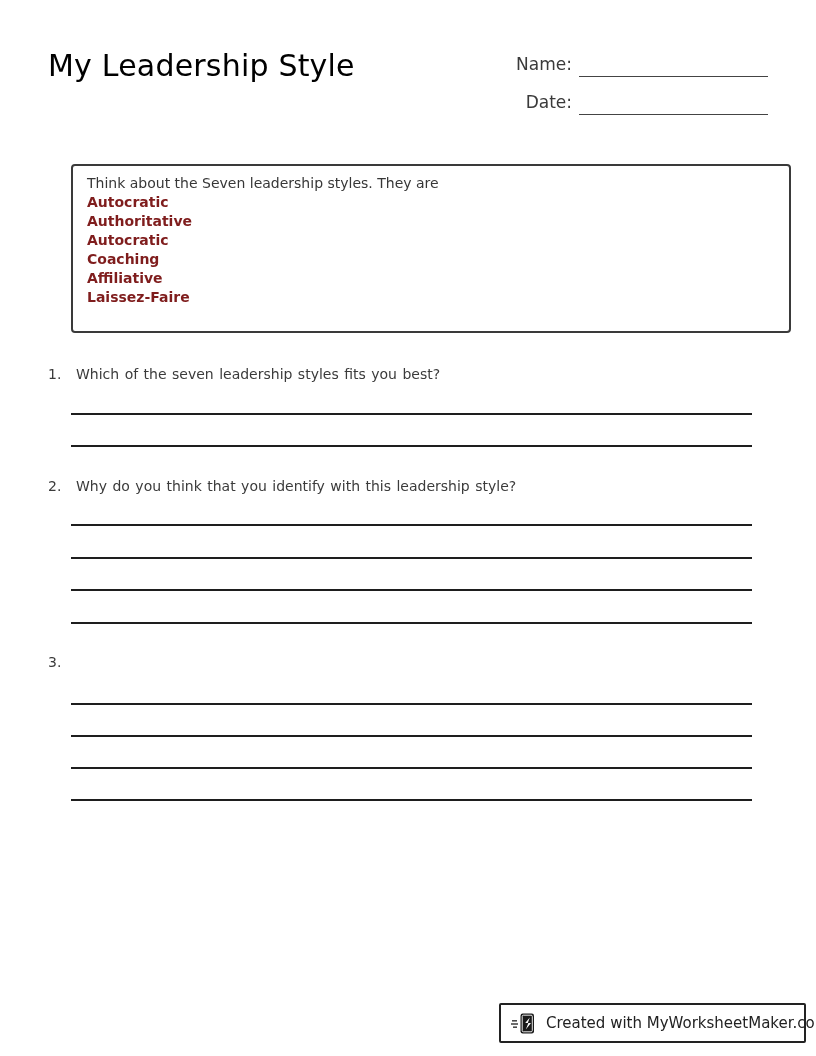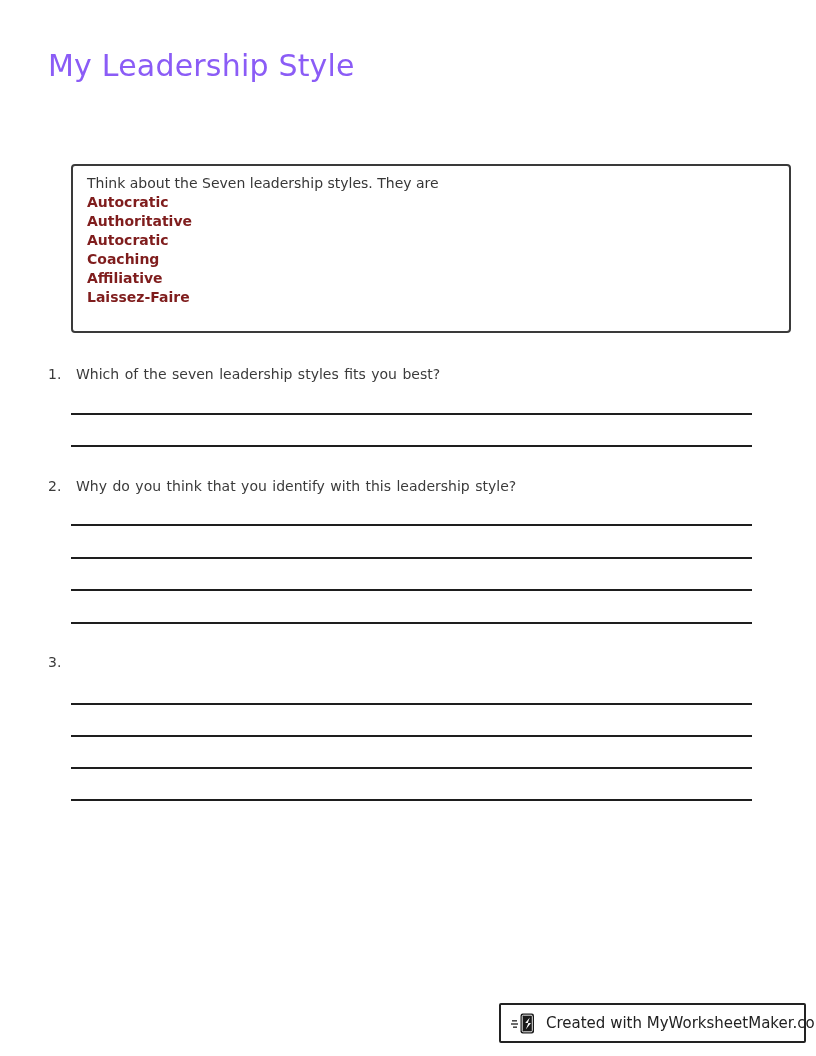"My Leadership Style" .title { color: #8b5cf6 -> #000000 }
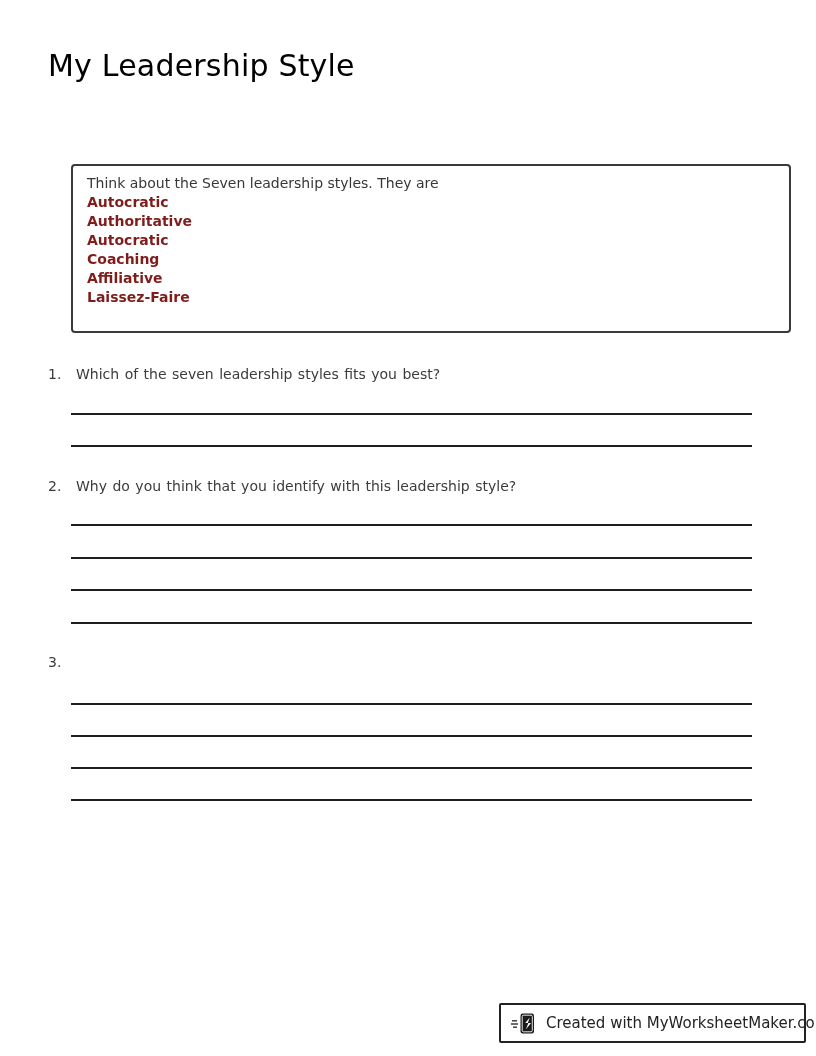"Name:" div.fields { html: none -> <div> <div> <span>Name:</span> <span></span> </div> <div> <span>Date:</span> <span></span> </div> </div> }
